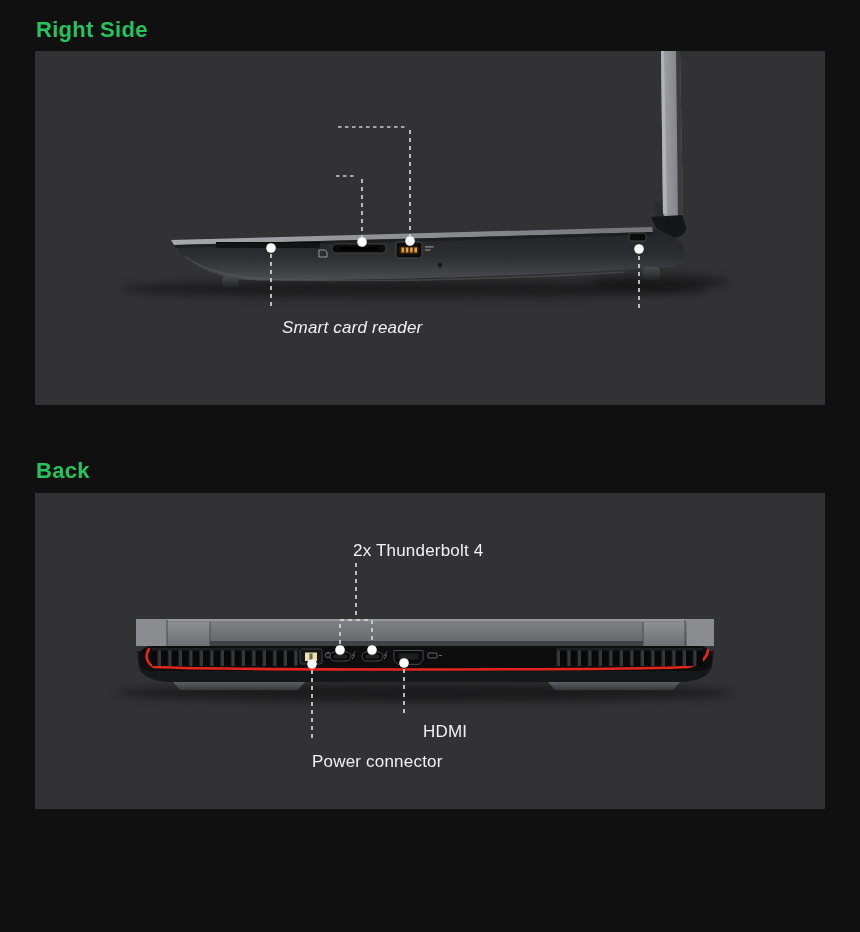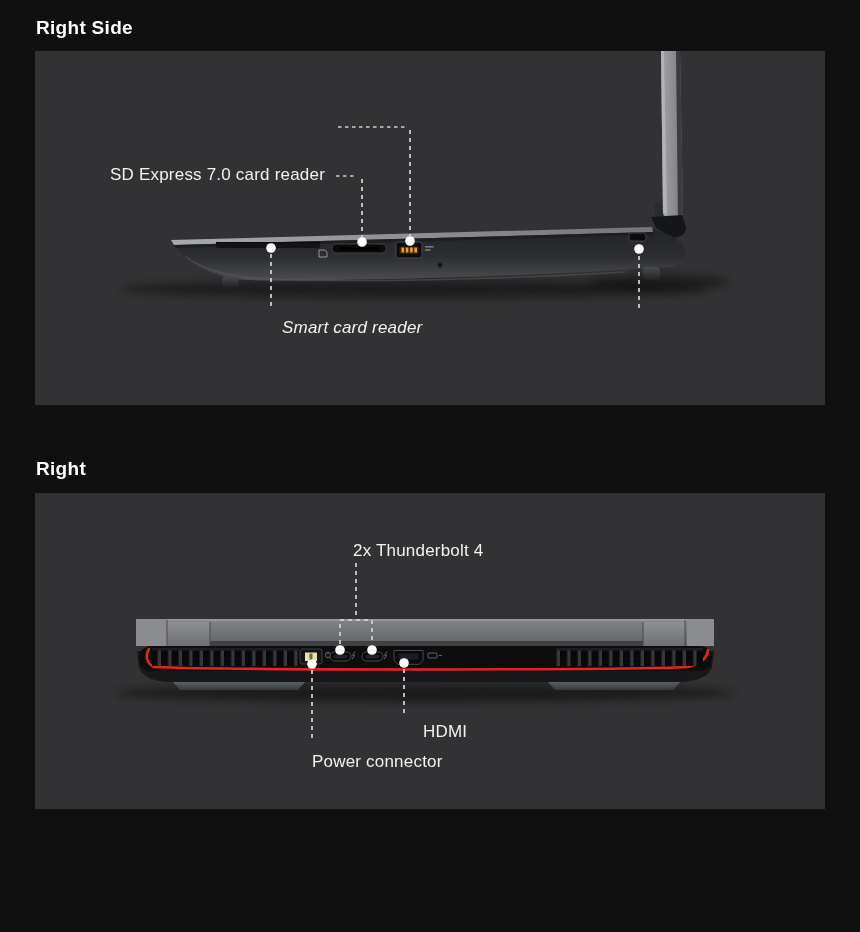"Right Side" .section-title { color: #ffffff -> #22c55e; font-size: 19px -> 22px }
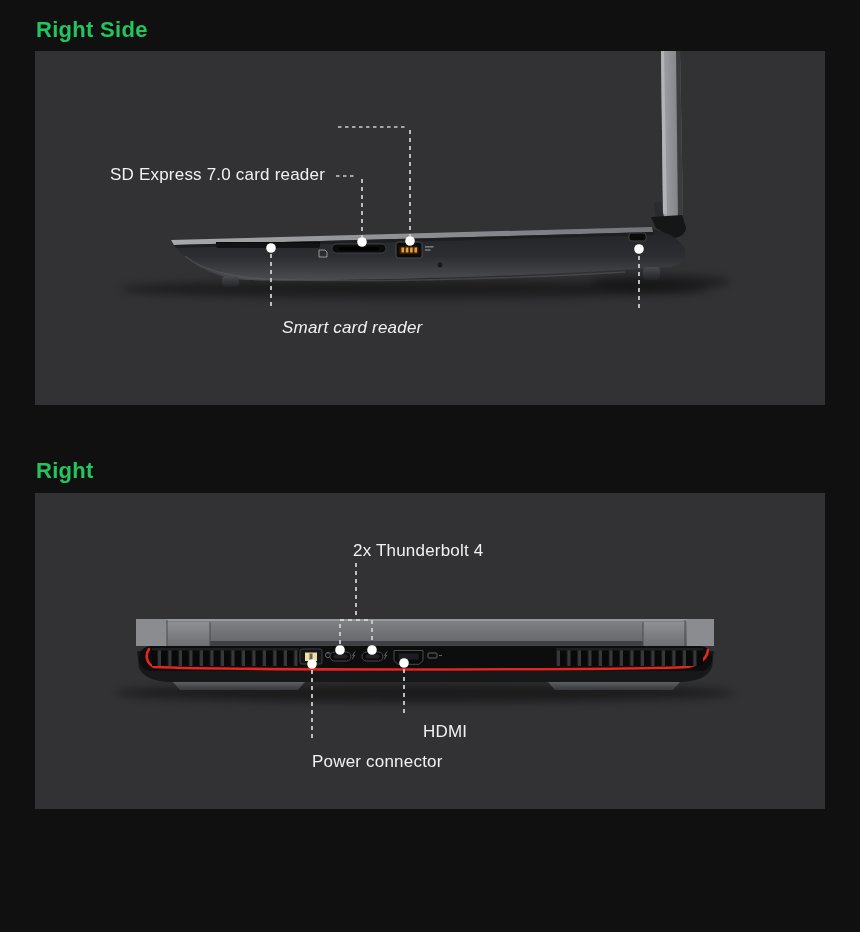"SD Express 7.0 card reader" div.label { html: <div>SD Express 7.0 card reader</div> -> none }
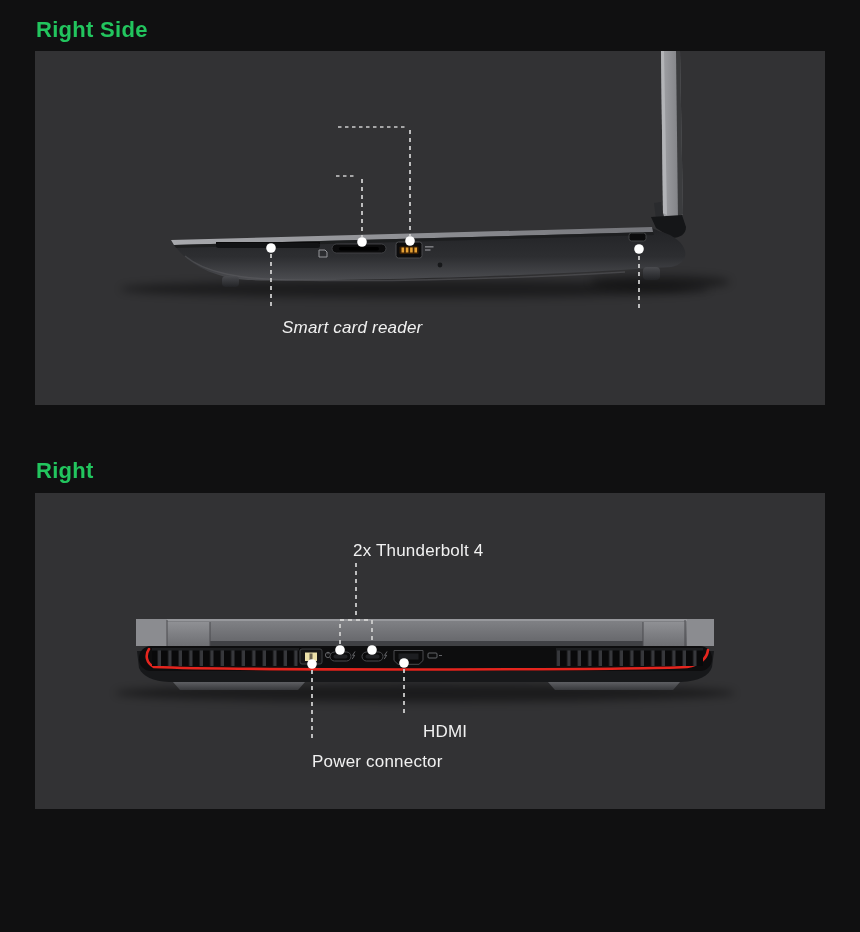"Right" div.section-title { text: Right -> Back }
